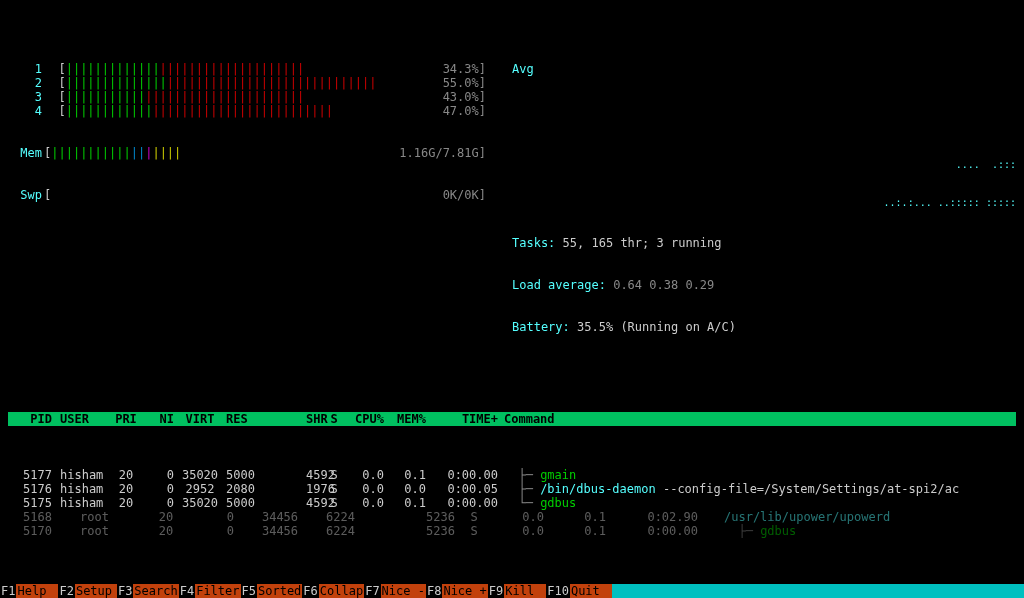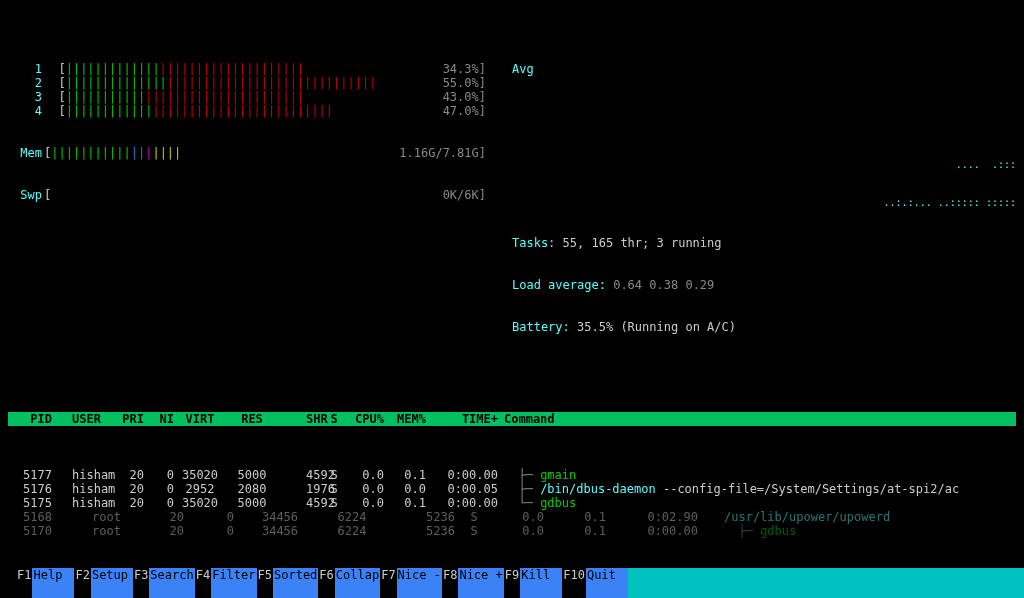"0K/6K]" span.meter-value { text: 0K/6K -> 0K/0K }
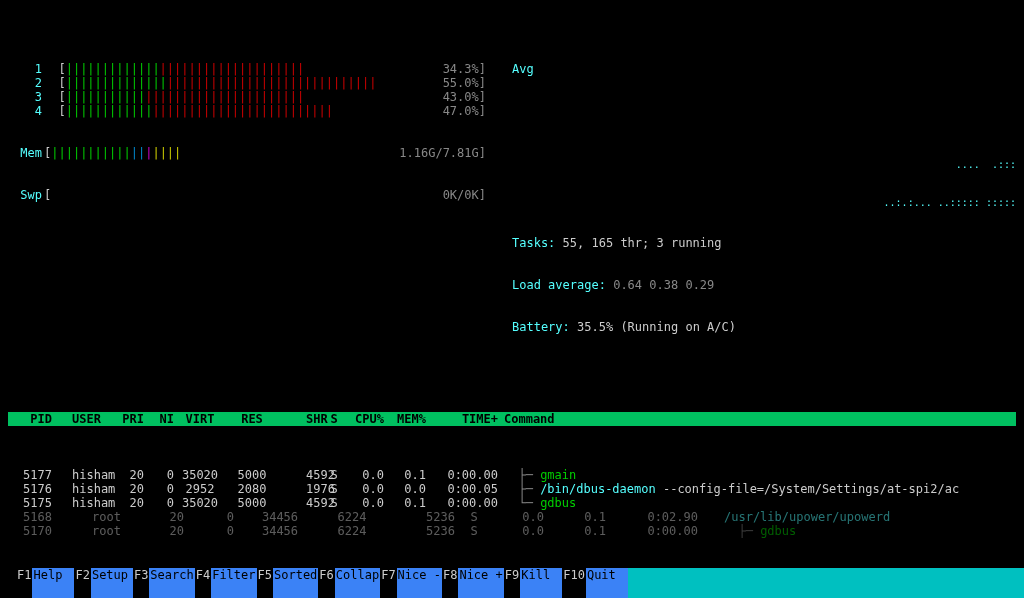"USER" .c-user { padding-left: 20px -> 8px }
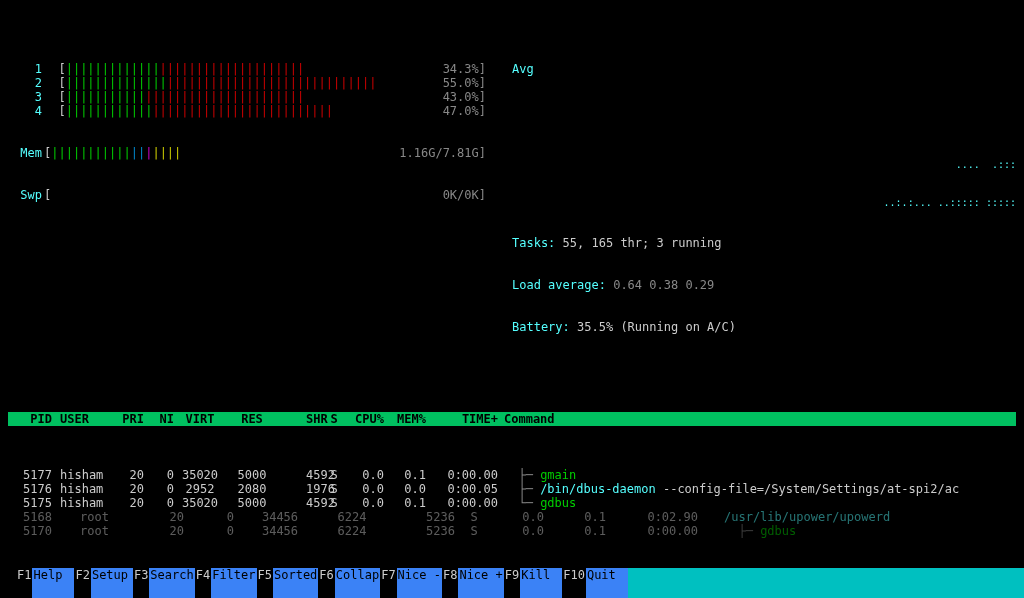"PRI" .c-pri { text-align: right -> center }
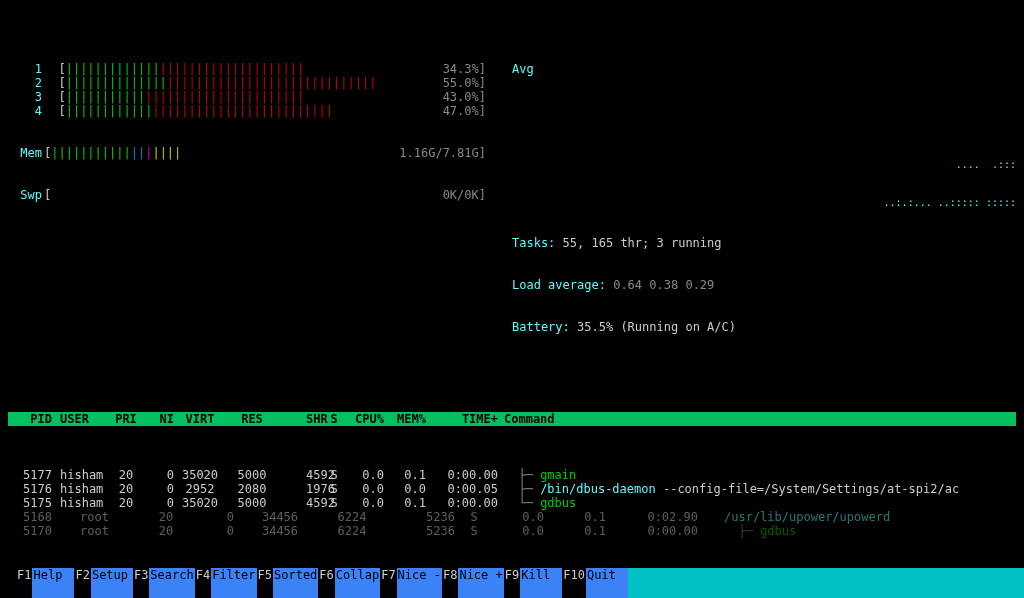"RES" .c-res { text-align: center -> left }
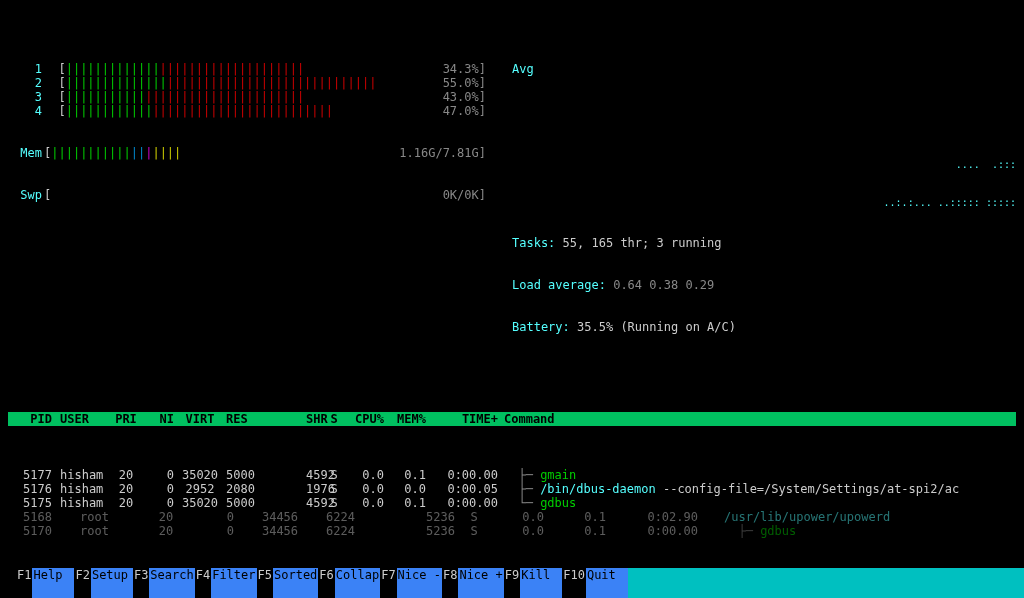"F1" .fkeys { height: 30px -> 14px; left: 16px -> 0 }
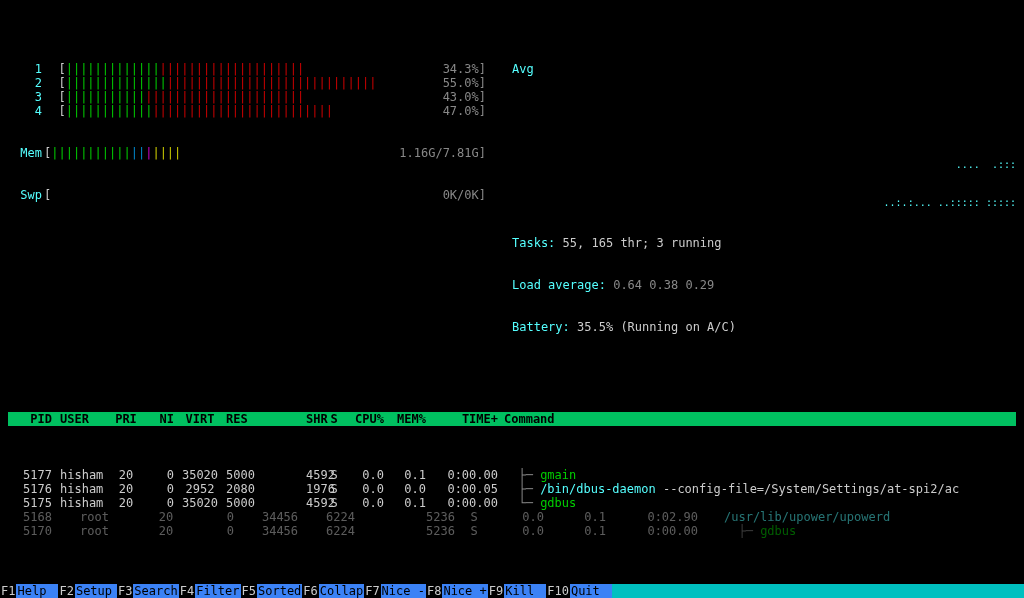"Help" .fkey .l { background: #3b82f6 -> #c2410c }
